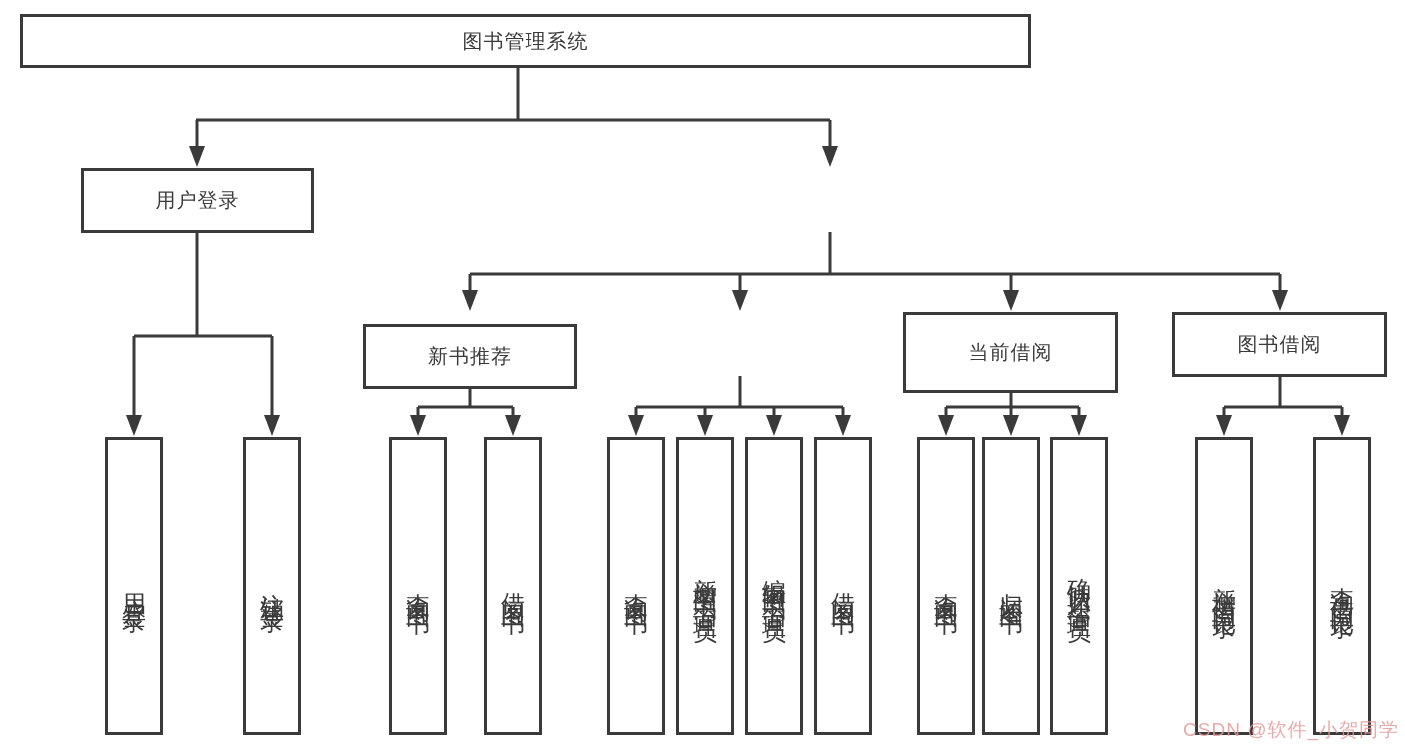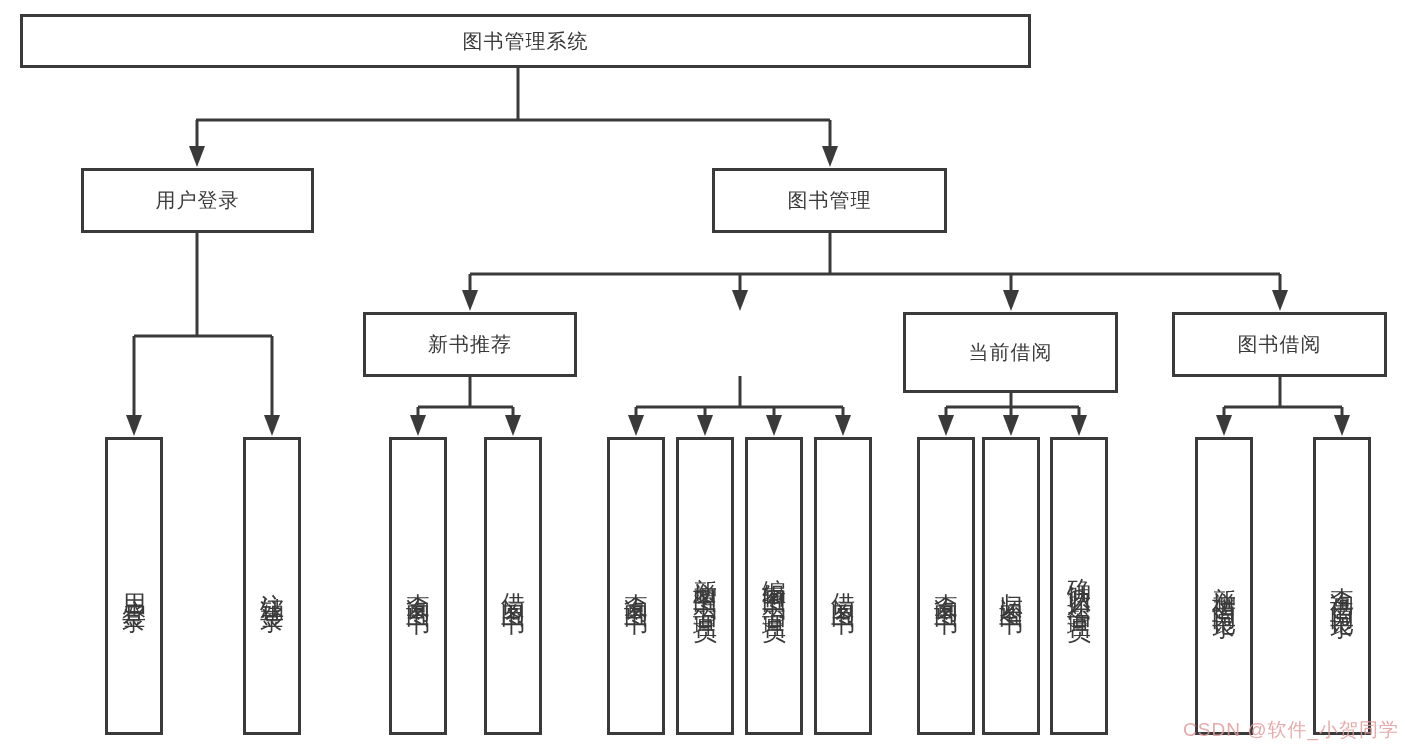"图书管理" div.node { html: <div>图书管理</div> -> none }
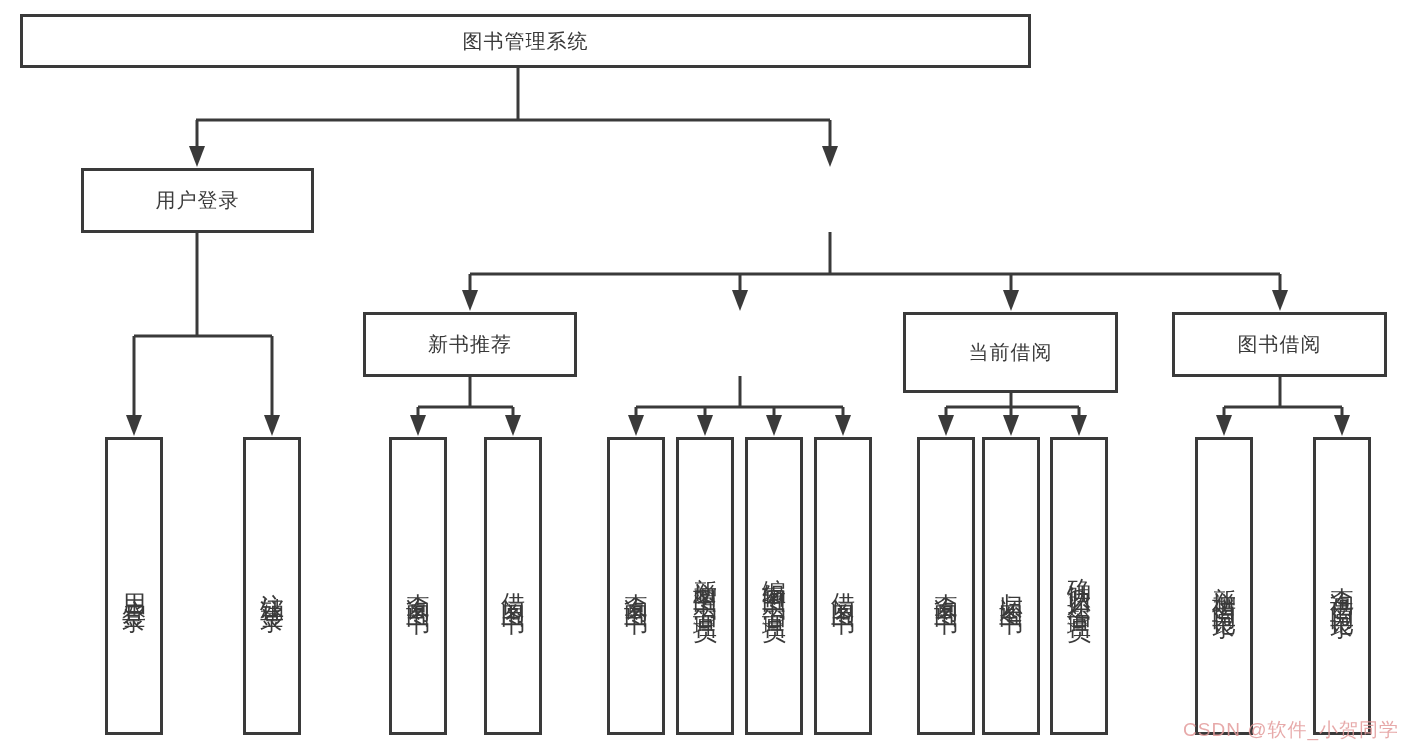"新书推荐" div.node { top: 312px -> 324px }
